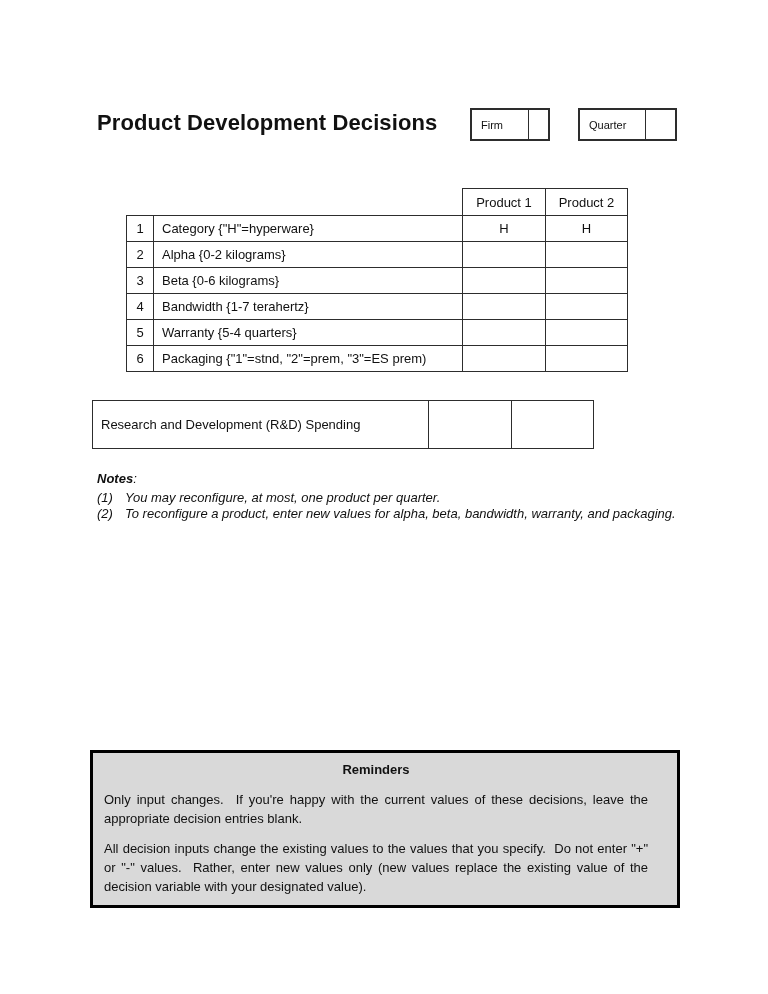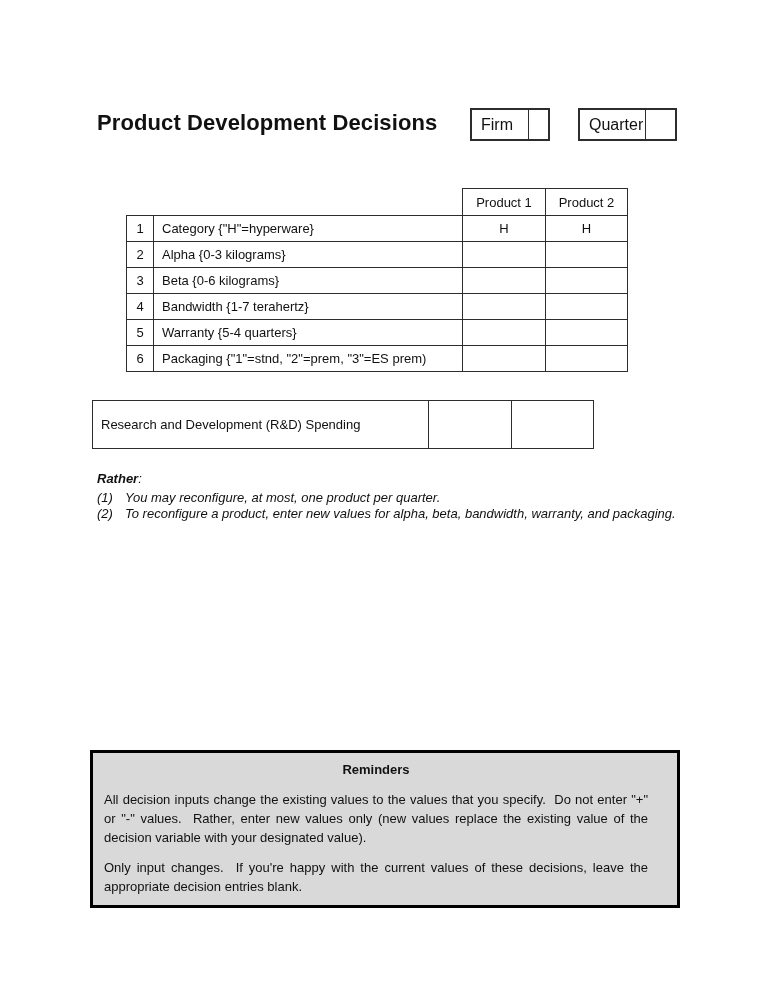"Firm" .tag-label { font-size: 16px -> 11px }
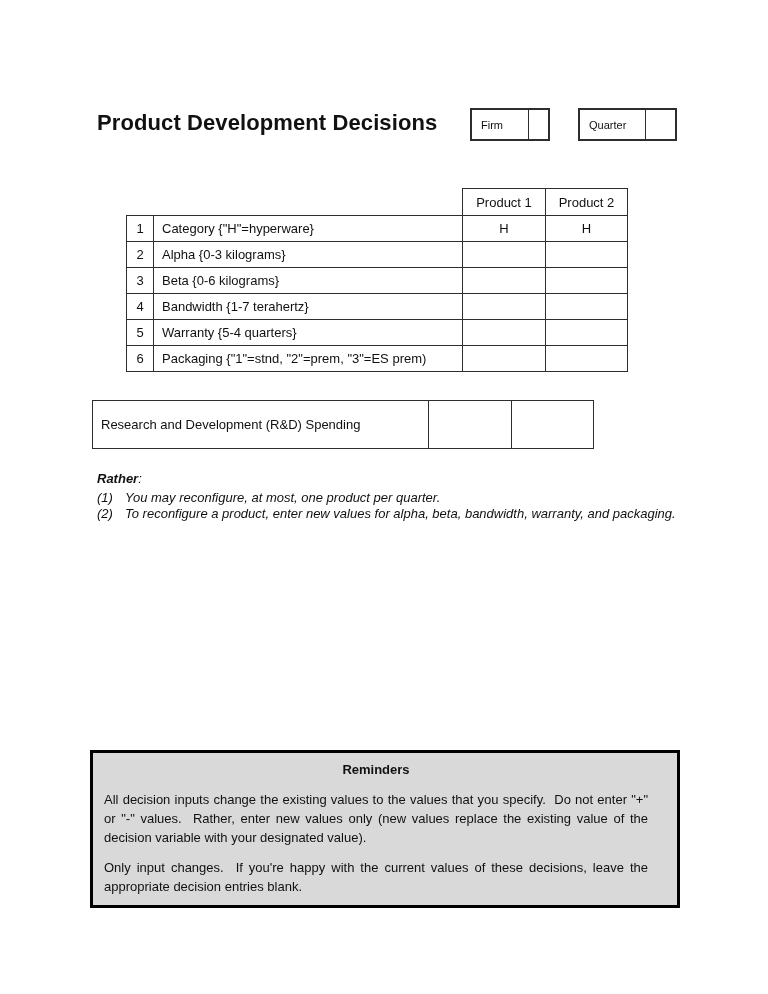"Alpha {0-3 kilograms}" td.c-label { text: 0-3 -> 0-2 }
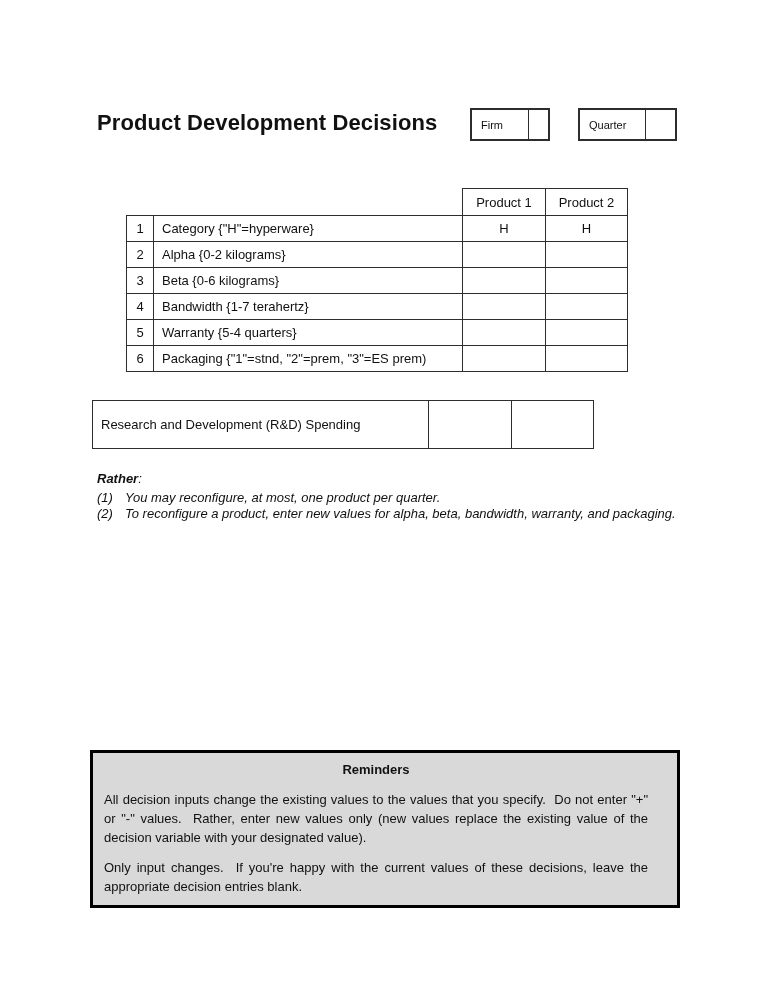"Rather" span.nh-word { text: Rather -> Notes }
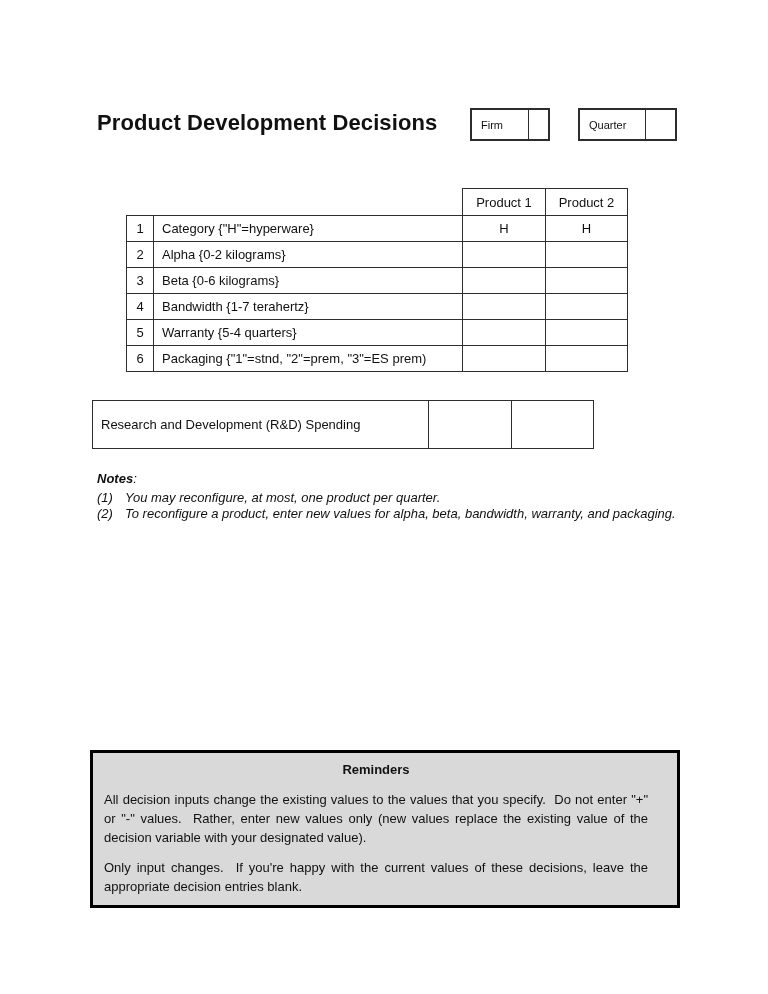"All decision inputs change the" div.reminders-para { order: before "Only input changes. If you're" -> after "Only input changes. If you're" }
